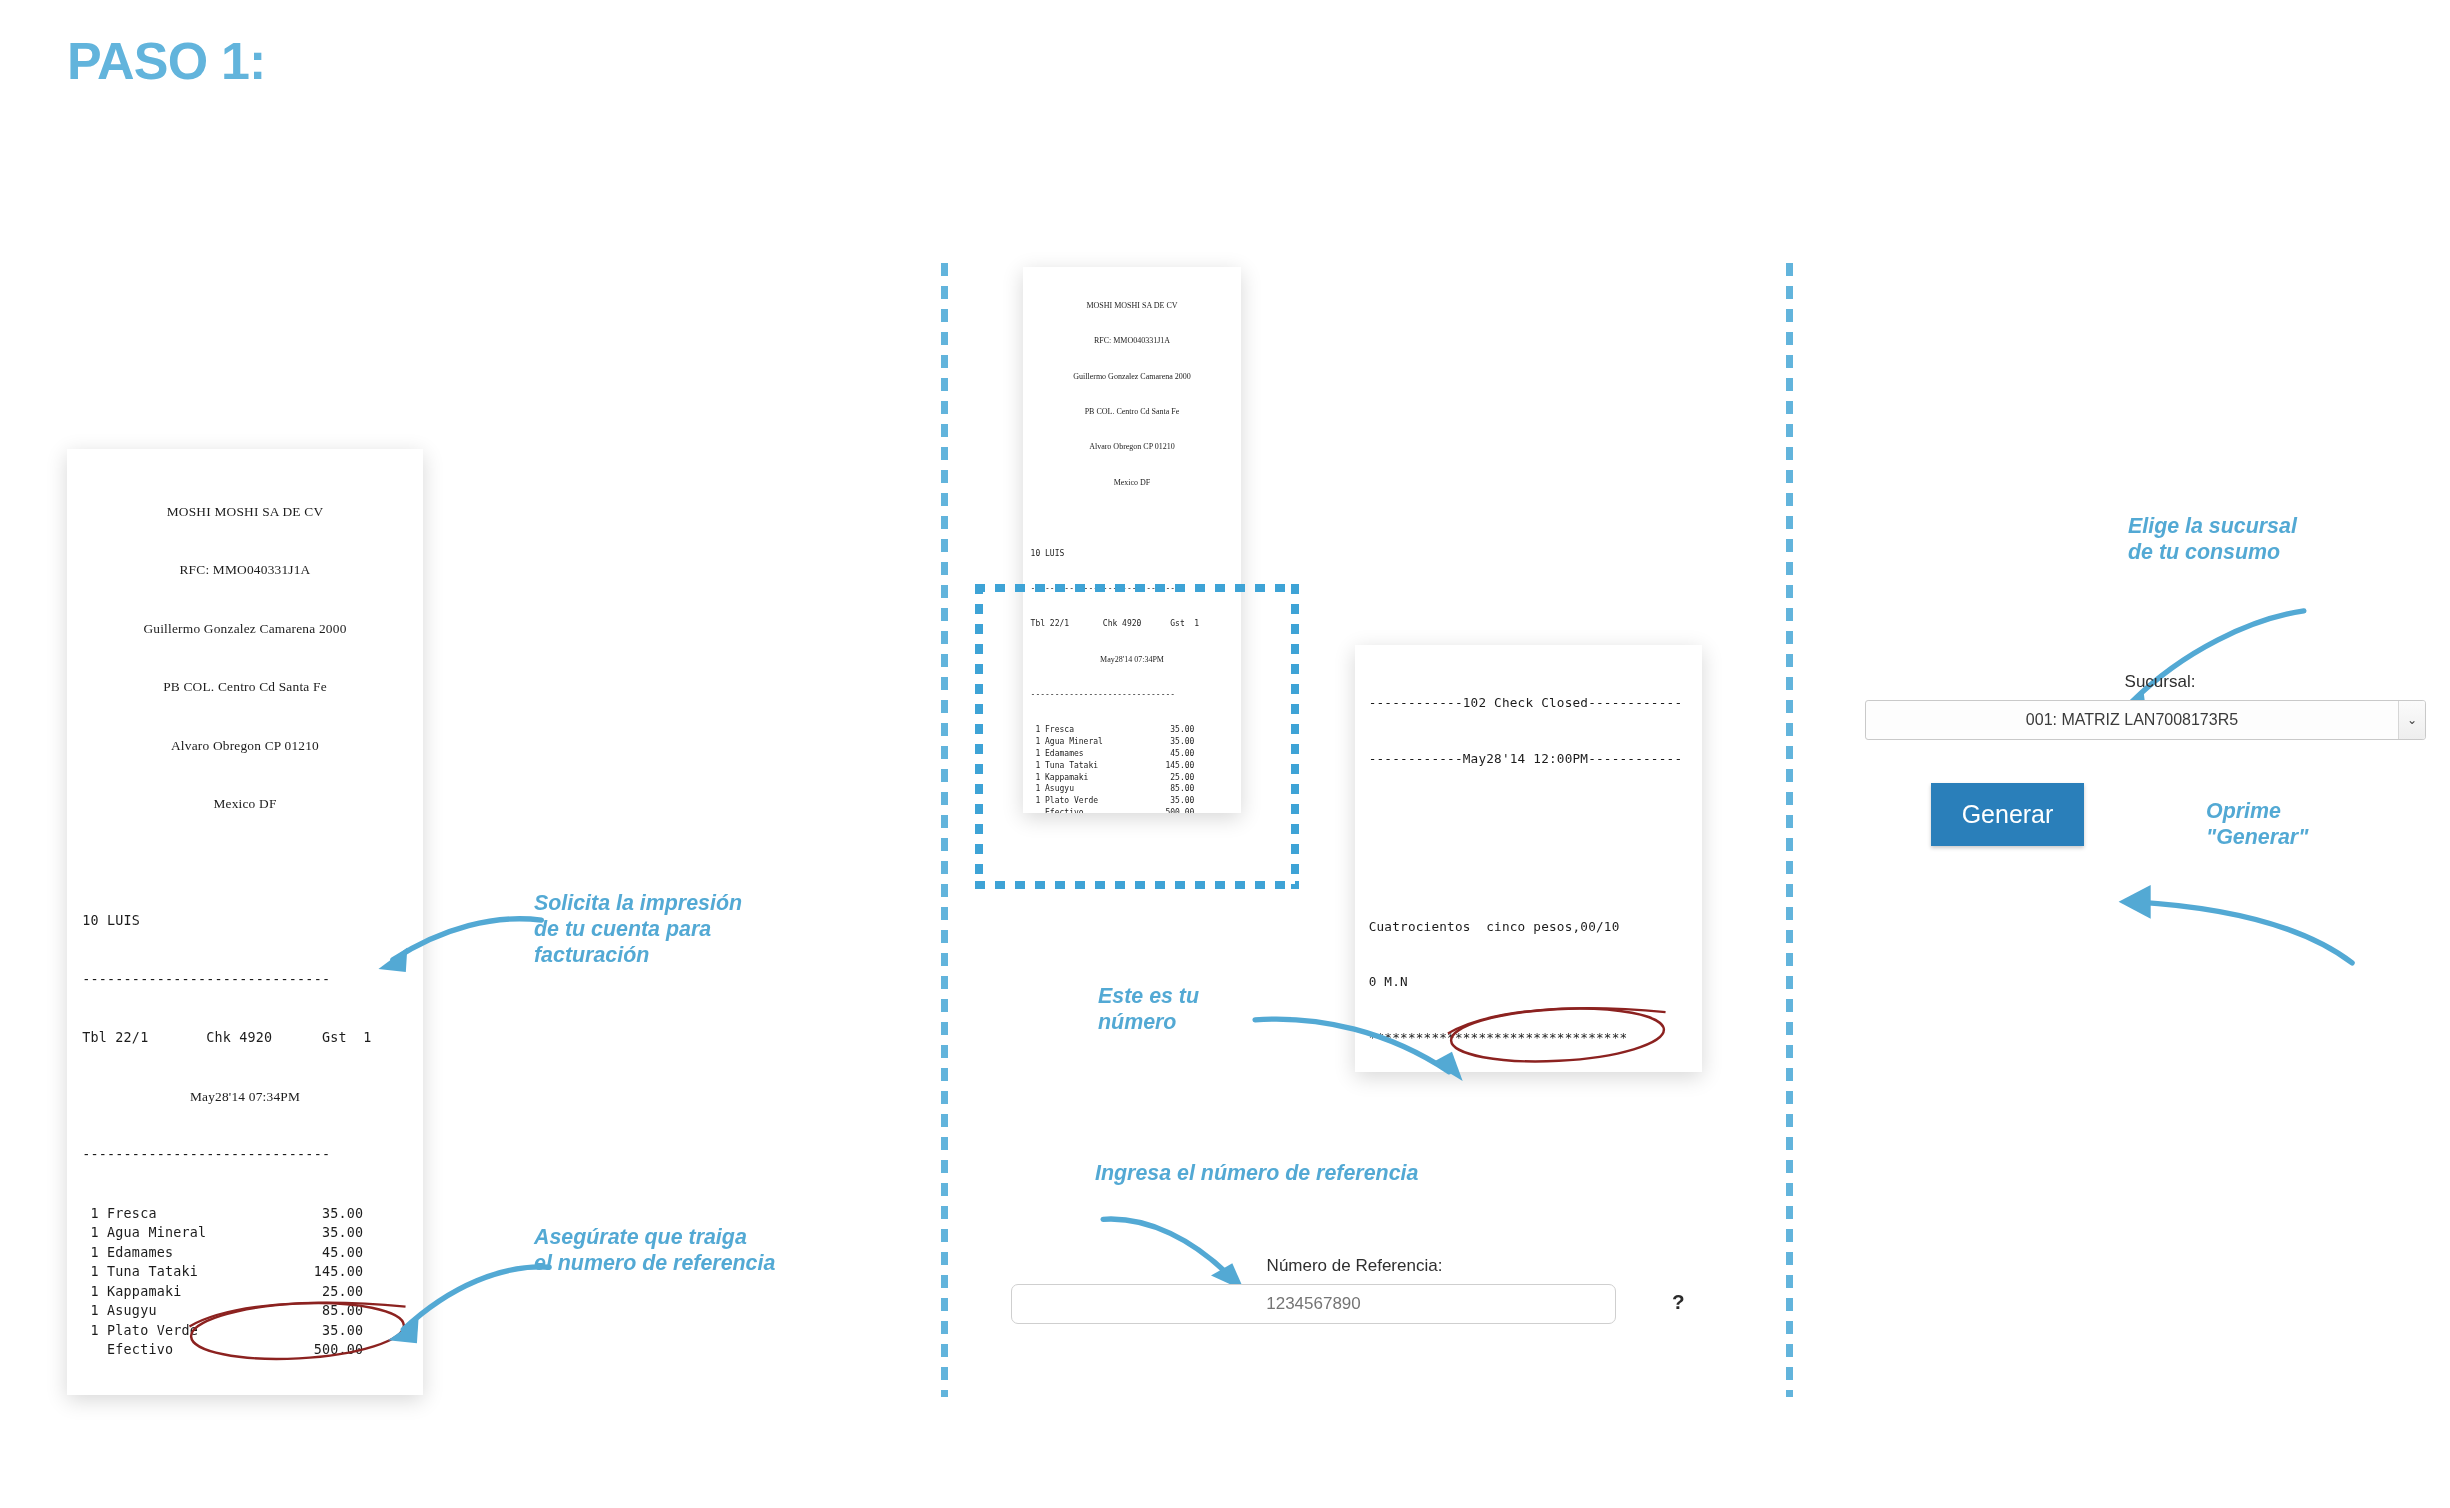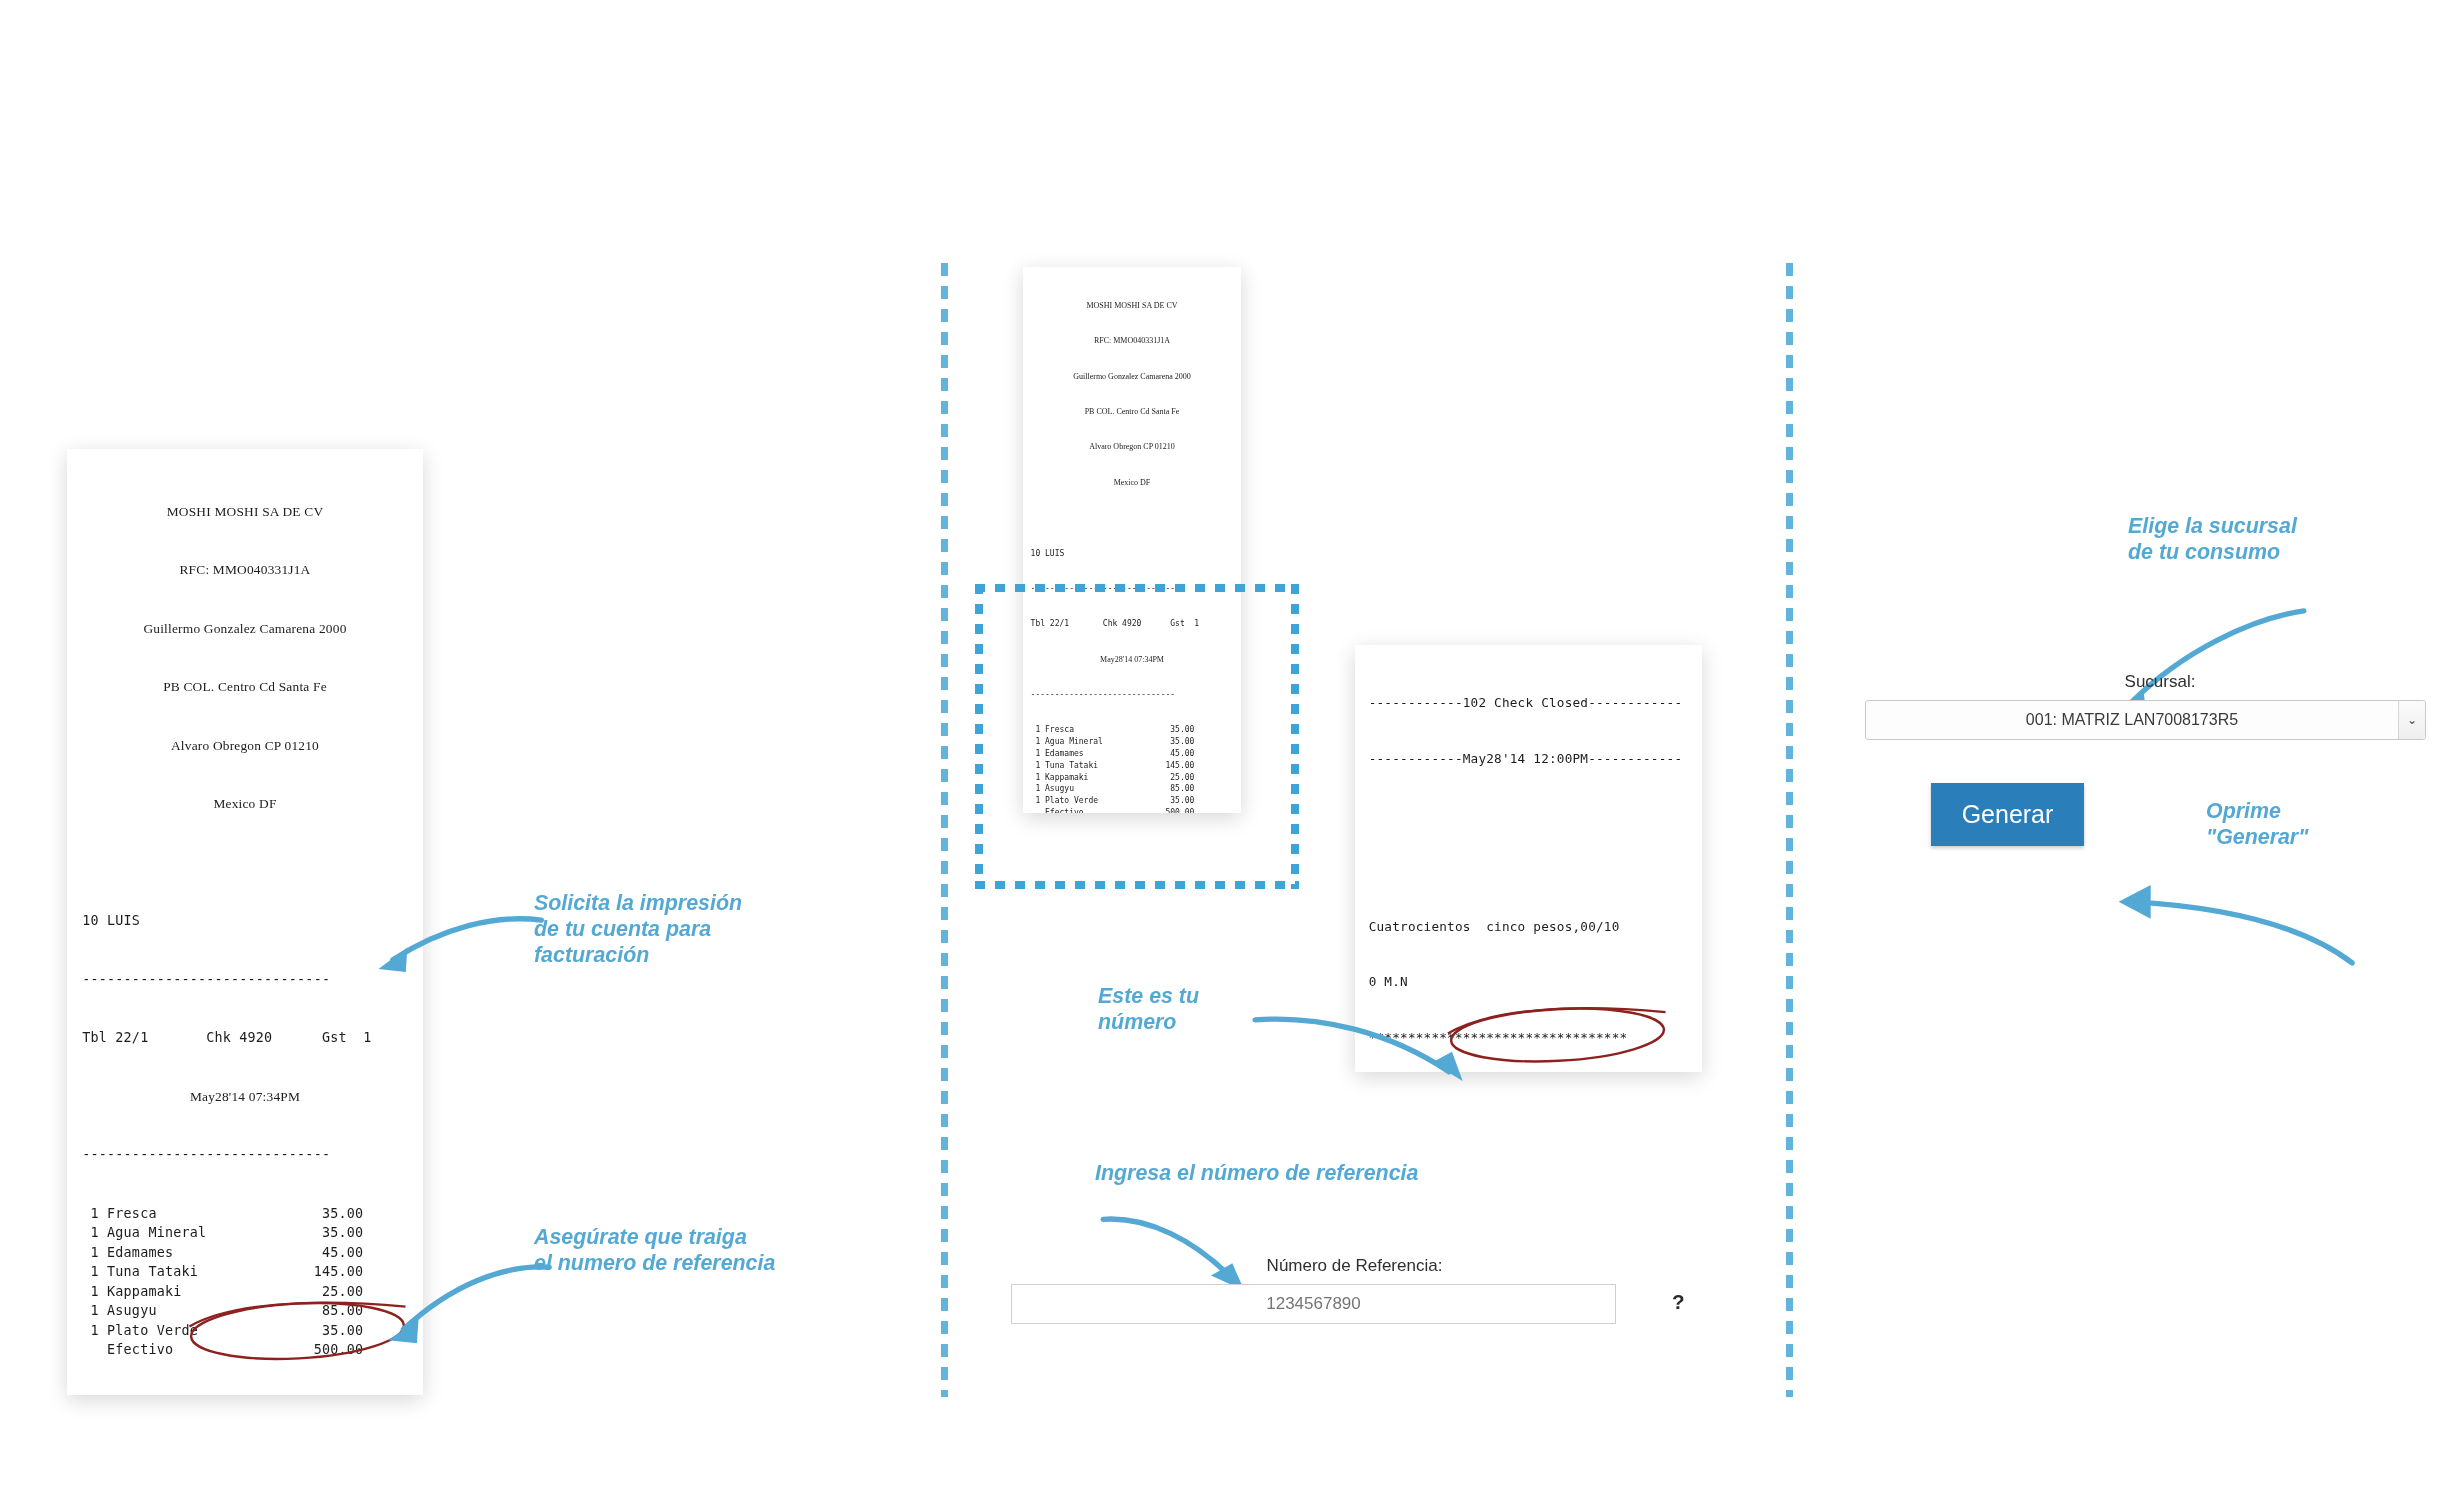"PASO 1:" div { html: none -> <div>PASO 1:</div> }
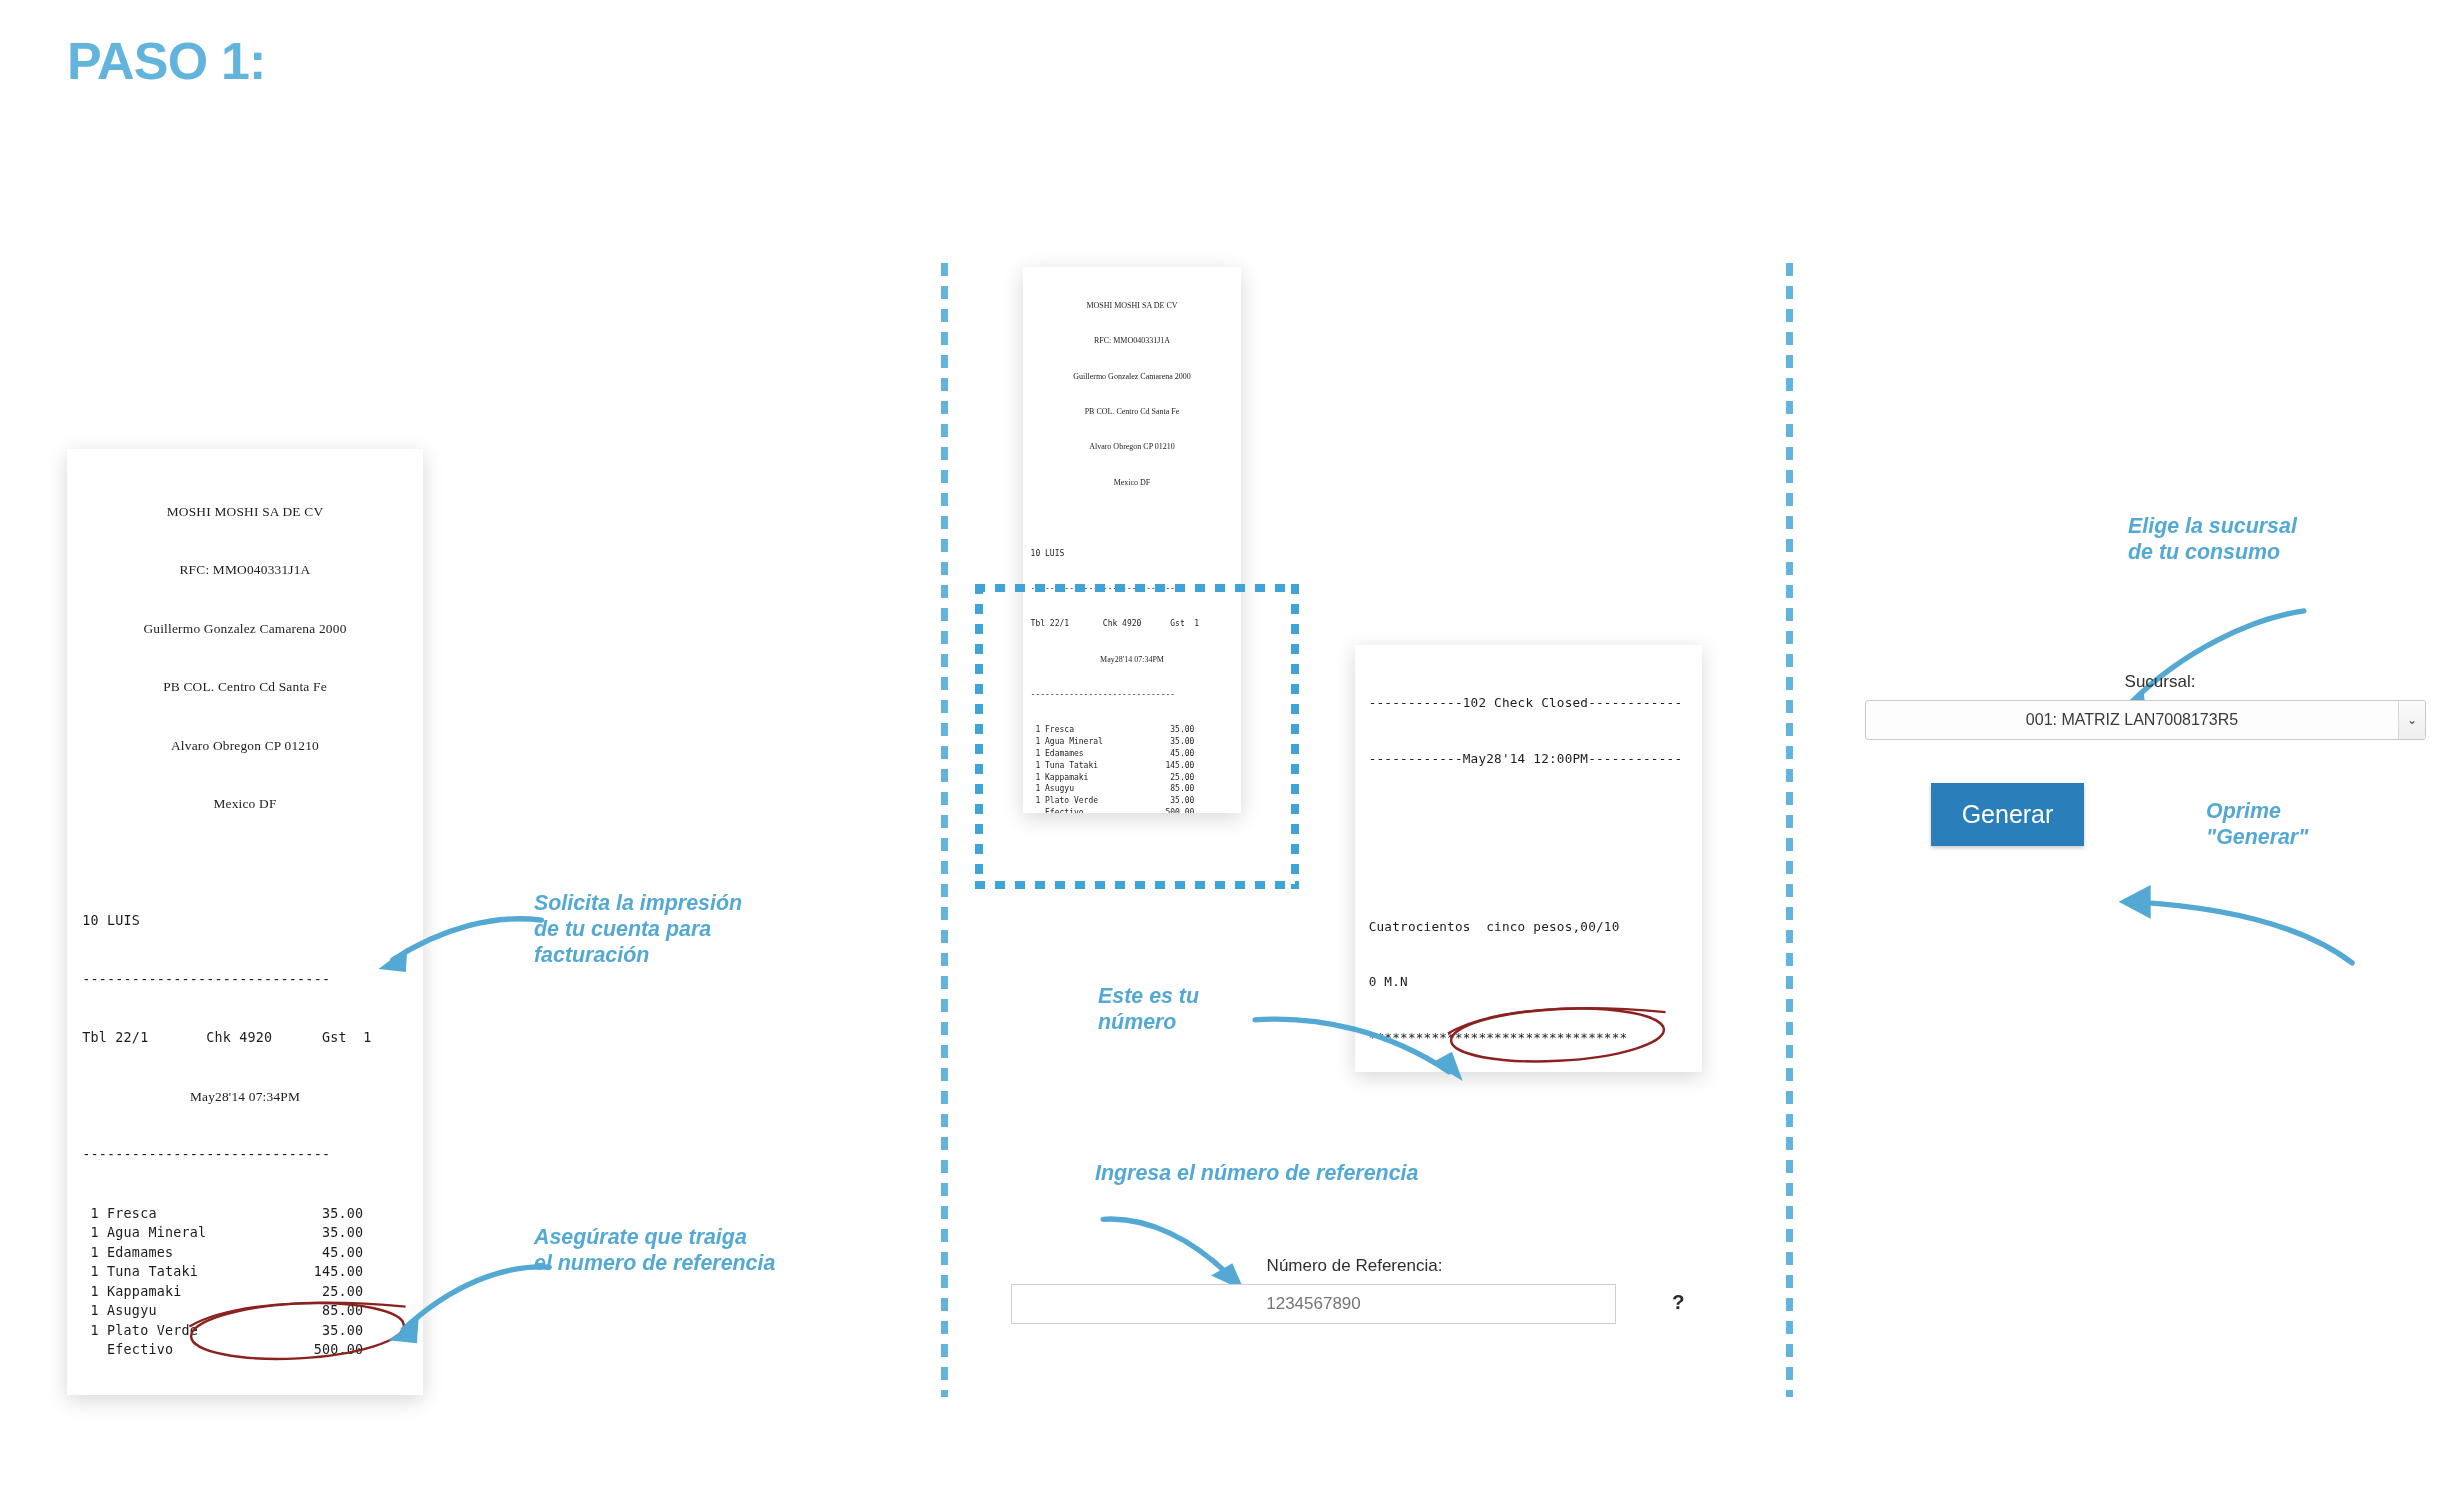"1234567890" #referencia-input { border-radius: 0 -> 7px }
